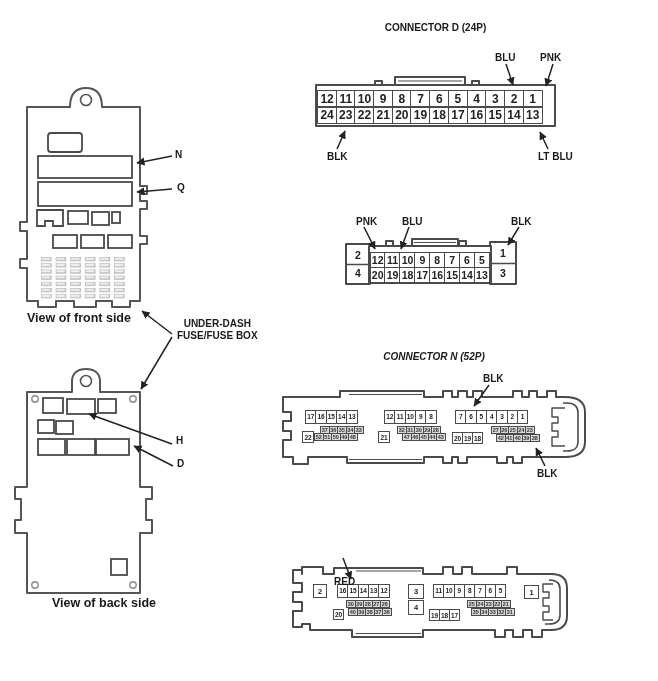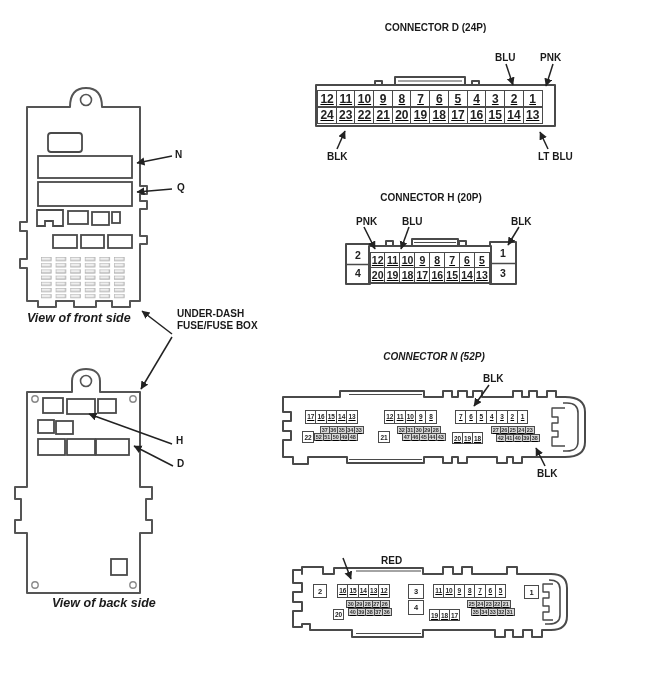"12" .pins { text-decoration: underline -> none }
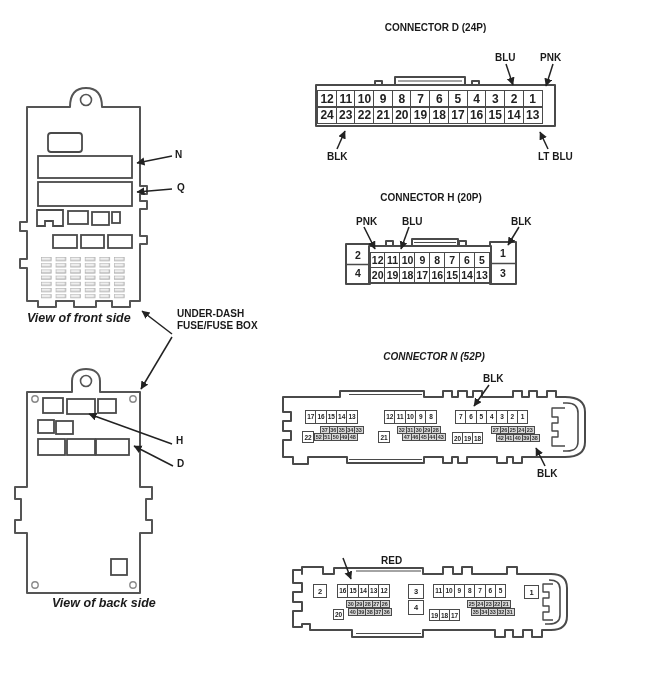"CONNECTOR H (20P)" div.lbl { html: <div>CONNECTOR H (20P)</div> -> none }
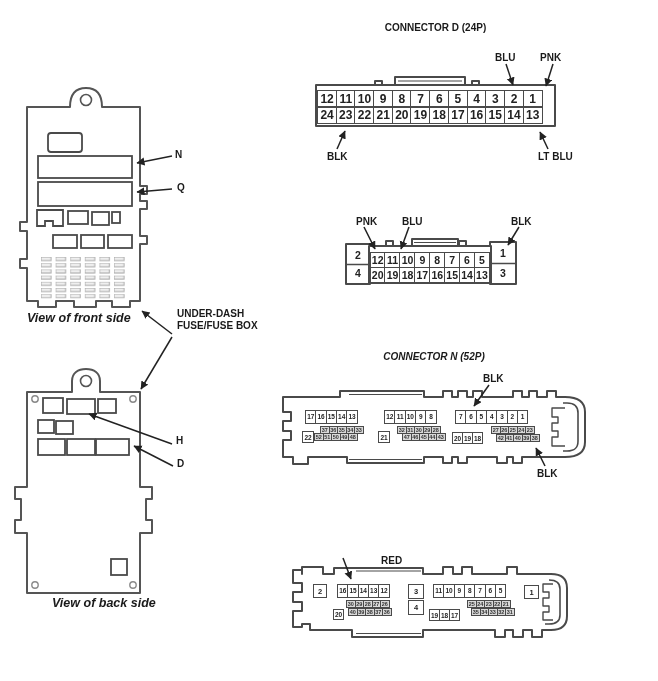"View of front side" .cap { font-style: italic -> none }
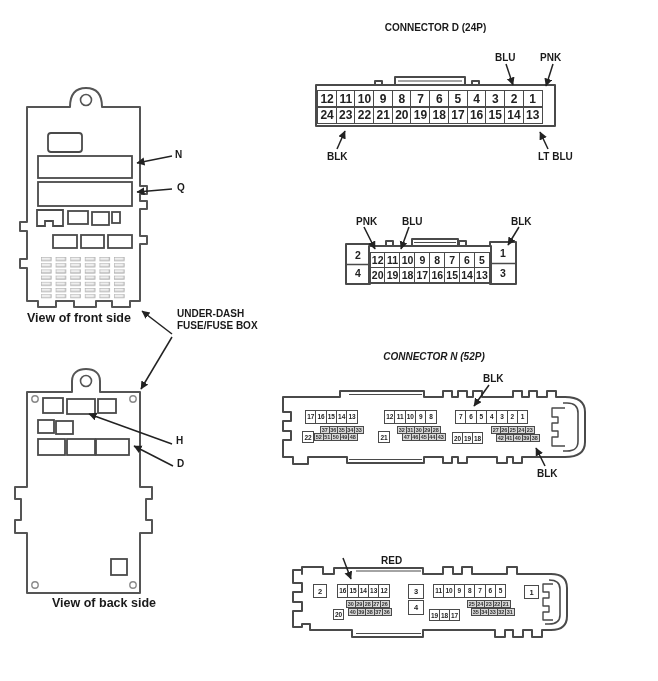"UNDER-DASH" div.lbl { text-align: none -> center; top: 308px -> 318px }
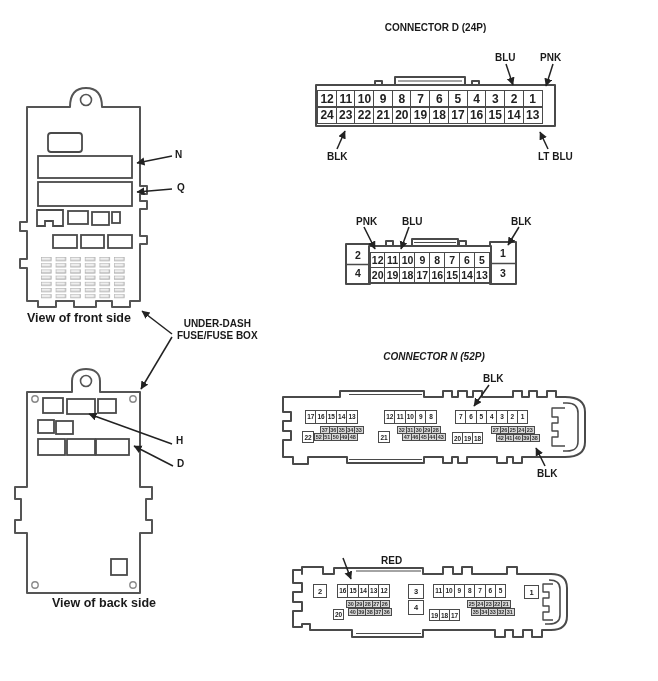"RED" div.lbl { margin-left: 47px -> none; top: 555px -> 576px }
